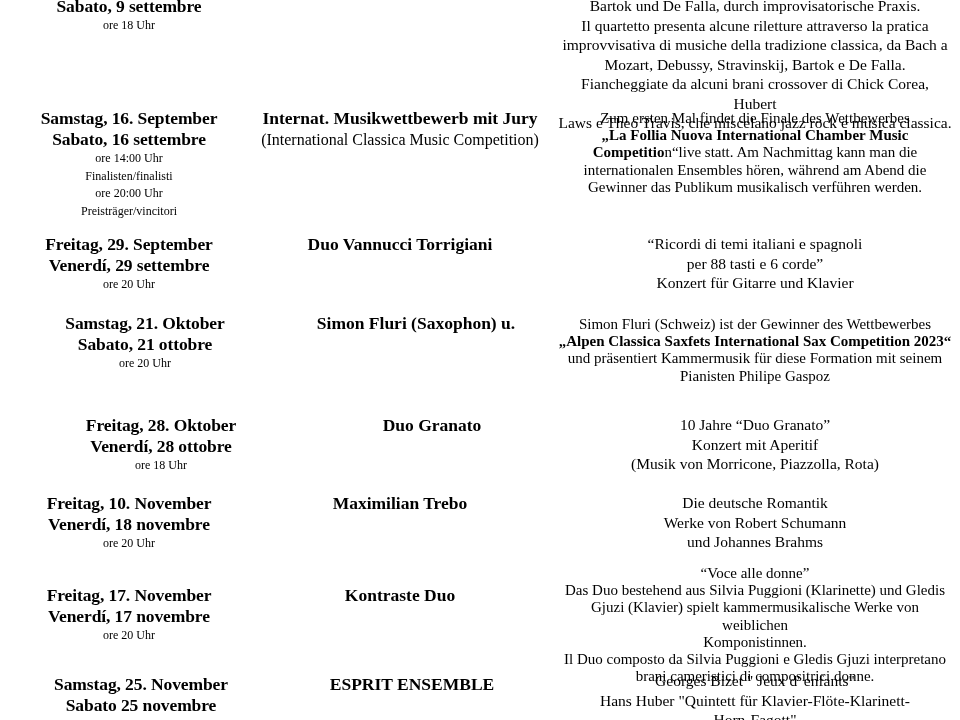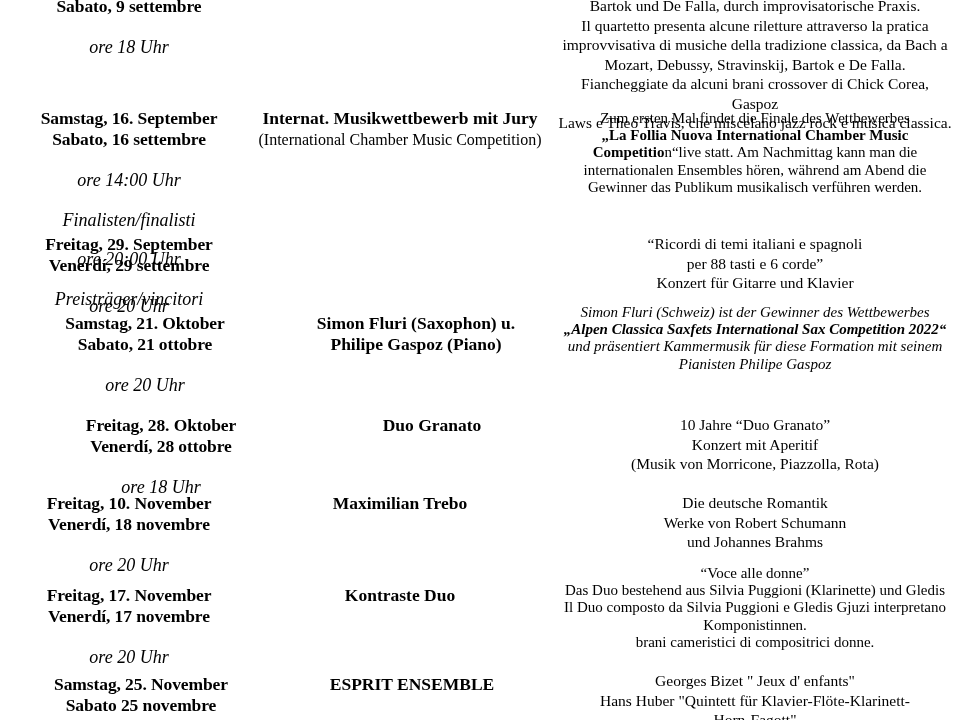"ore 18 Uhr" .time-line { font-size: 18px -> 12px; font-style: italic -> none; margin-top: 22px -> none }
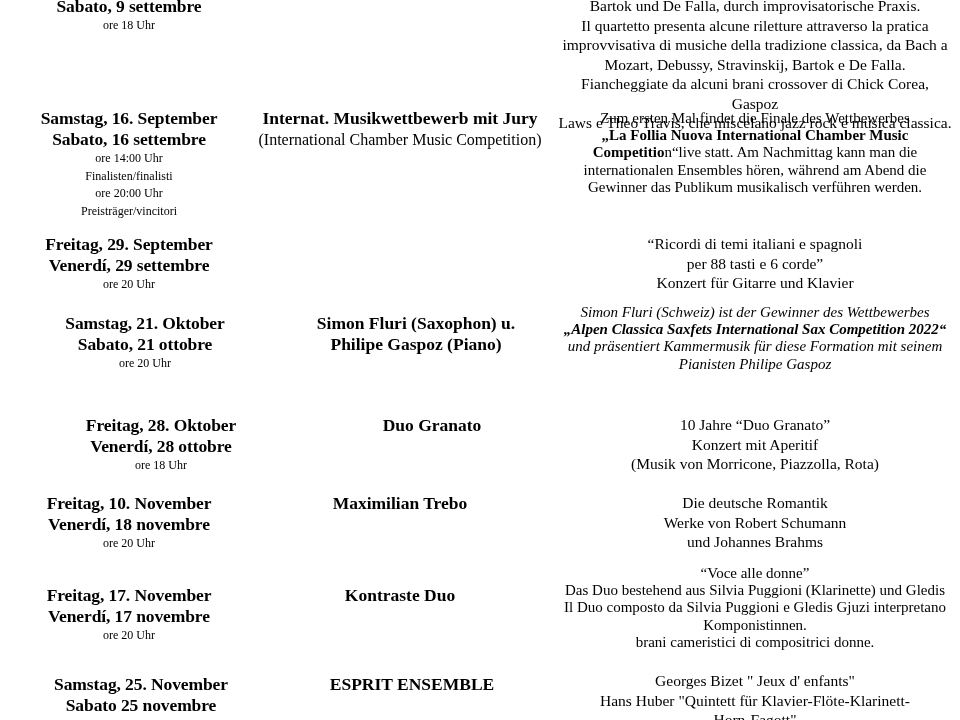"Fiancheggiate da alcuni brani crossover" div.desc-line { text: Gaspoz -> Hubert }
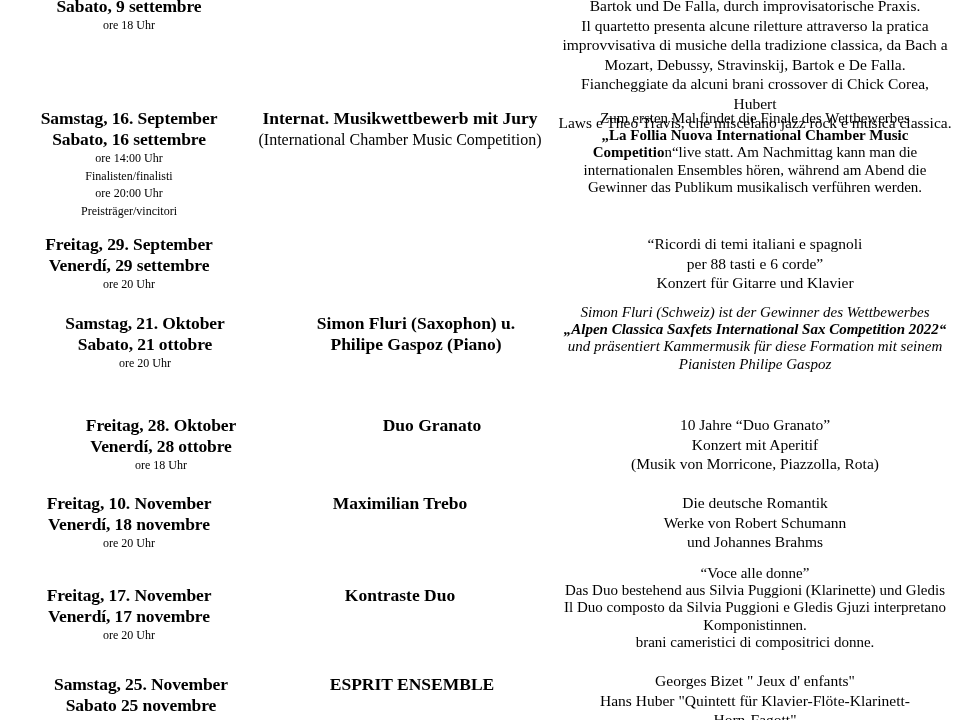"(International Chamber Music" div.artist-sub { text: Chamber -> Classica }
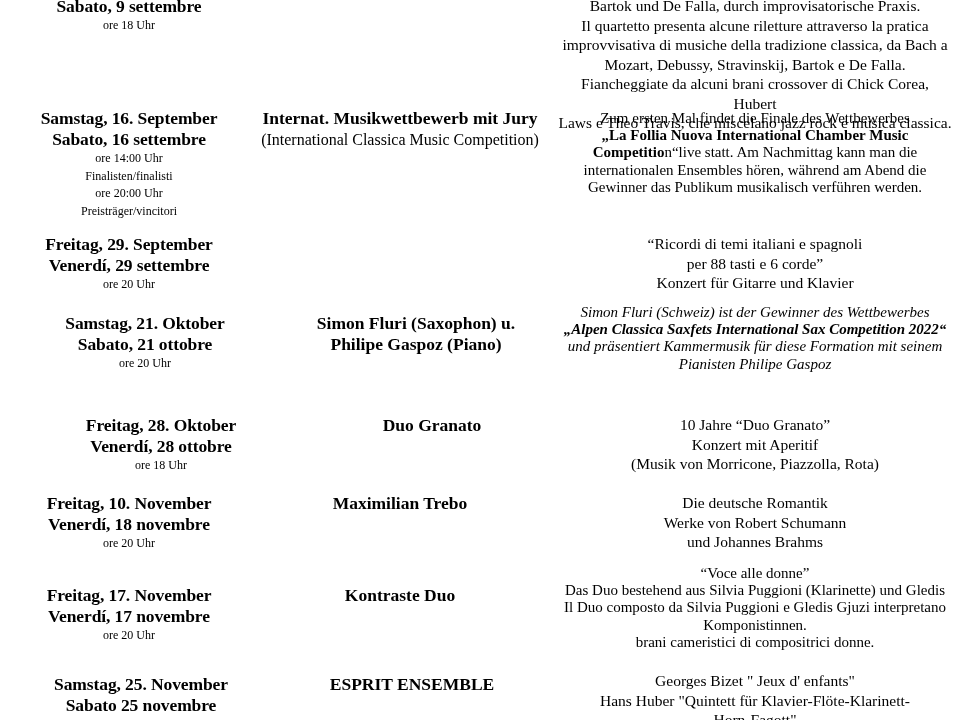"Duo Vannucci Torrigiani" div.col-artist { html: none -> <div> <div>Duo Vannucci Torrigiani</div> </div> }
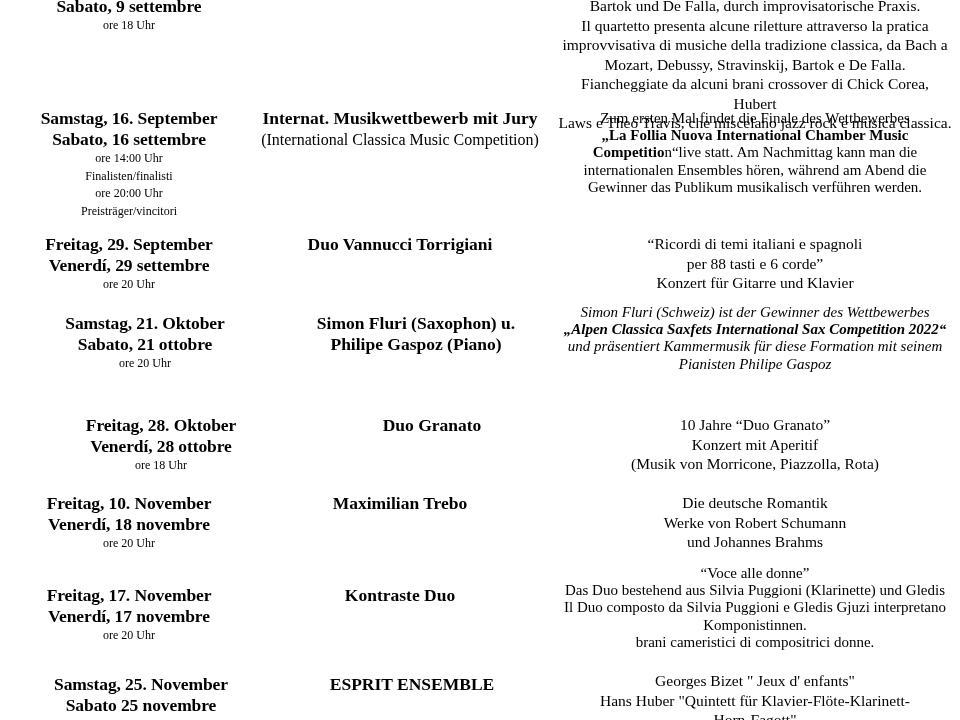"Simon Fluri (Schweiz) ist der" #desc-1021 { font-style: italic -> none; top: 304px -> 316px }
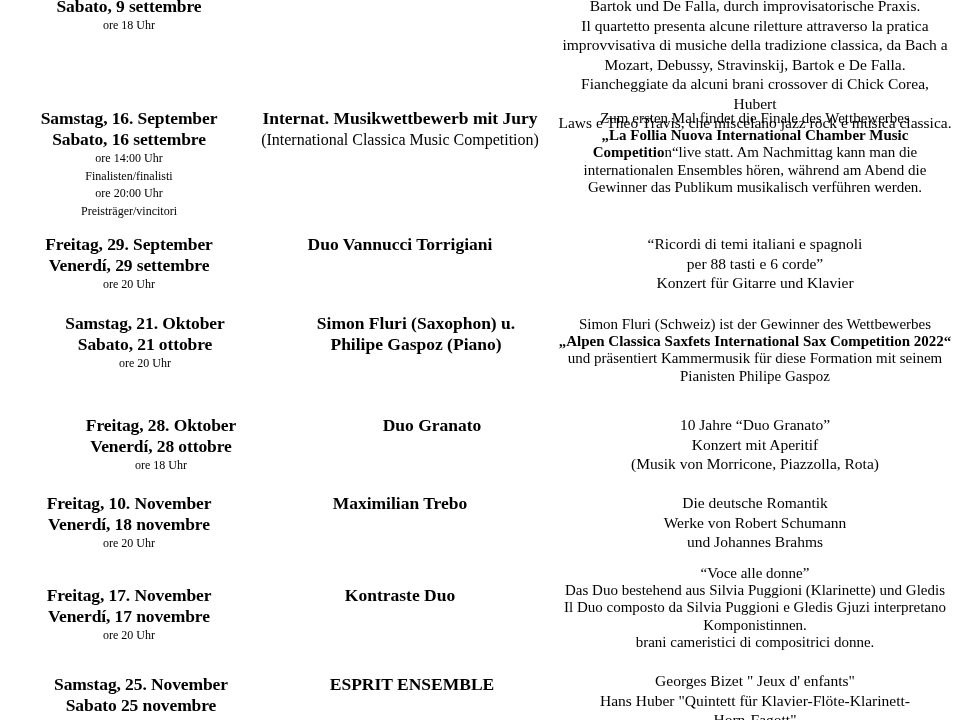"Philipe Gaspoz (Piano)" div.artist-line { html: <div>Philipe Gaspoz (Piano)</div> -> none }
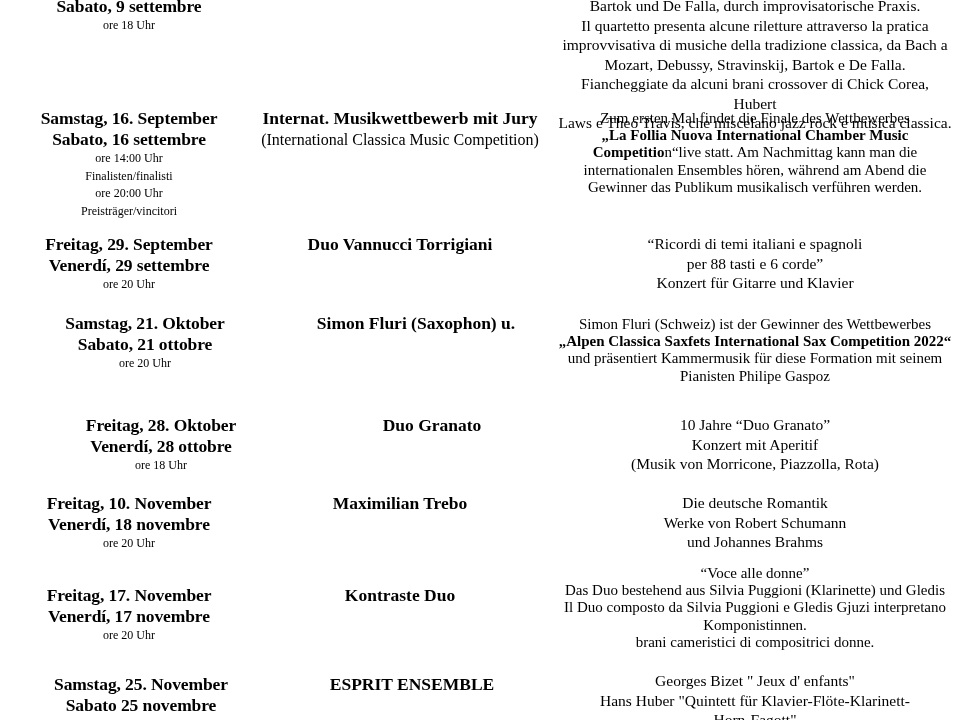"„Alpen Classica Saxfets International" b { text: 2022 -> 2023 }
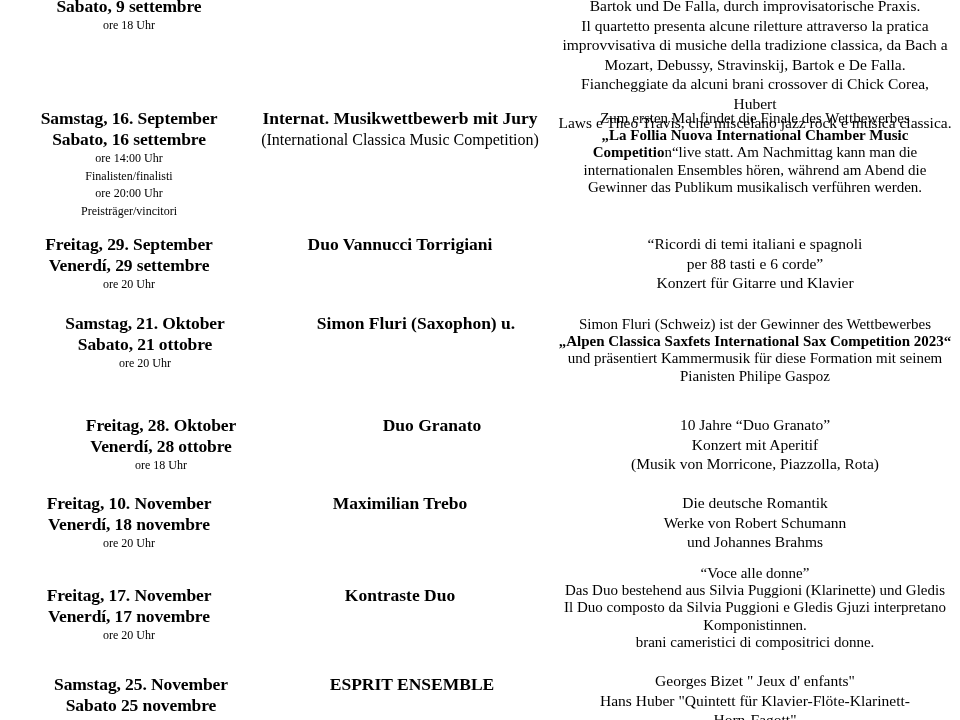"Gjuzi (Klavier) spielt" div.desc-small { html: none -> <div>Gjuzi (Klavier) spielt kammermusikalische Werke von weiblichen</div> }
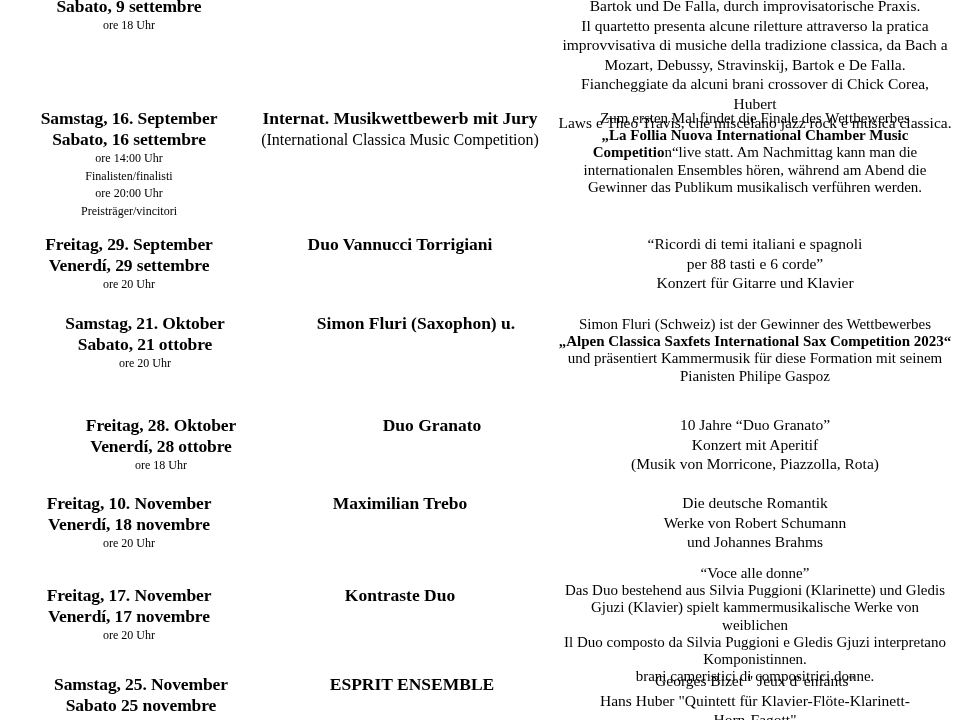"Il Duo composto da Silvia" div.desc-small { order: before "Komponistinnen." -> after "Komponistinnen." }
